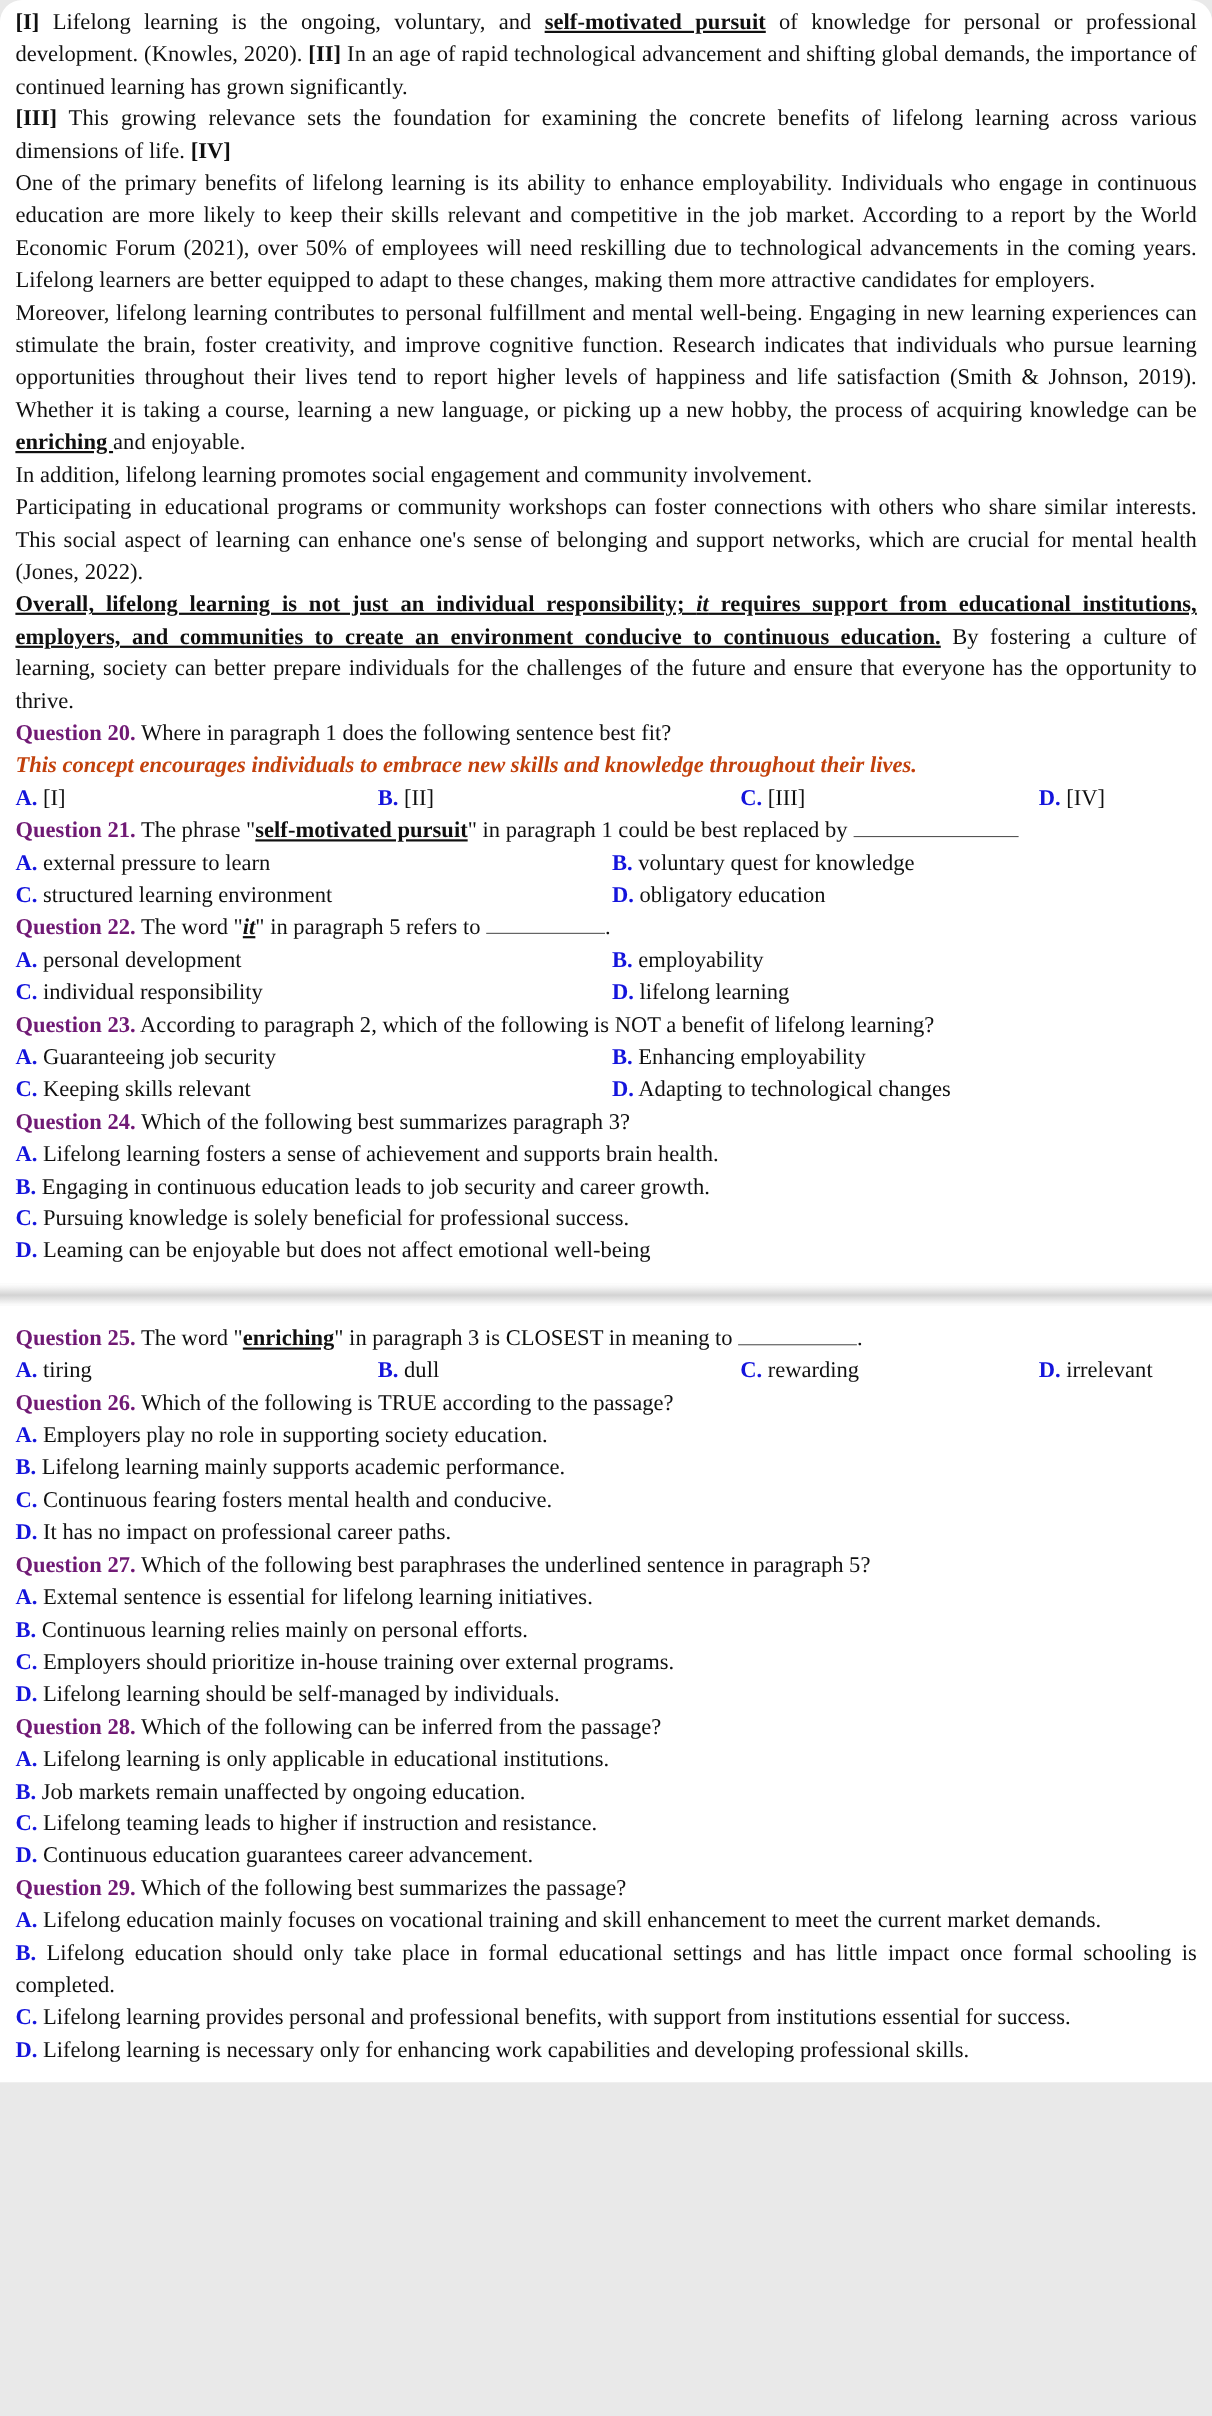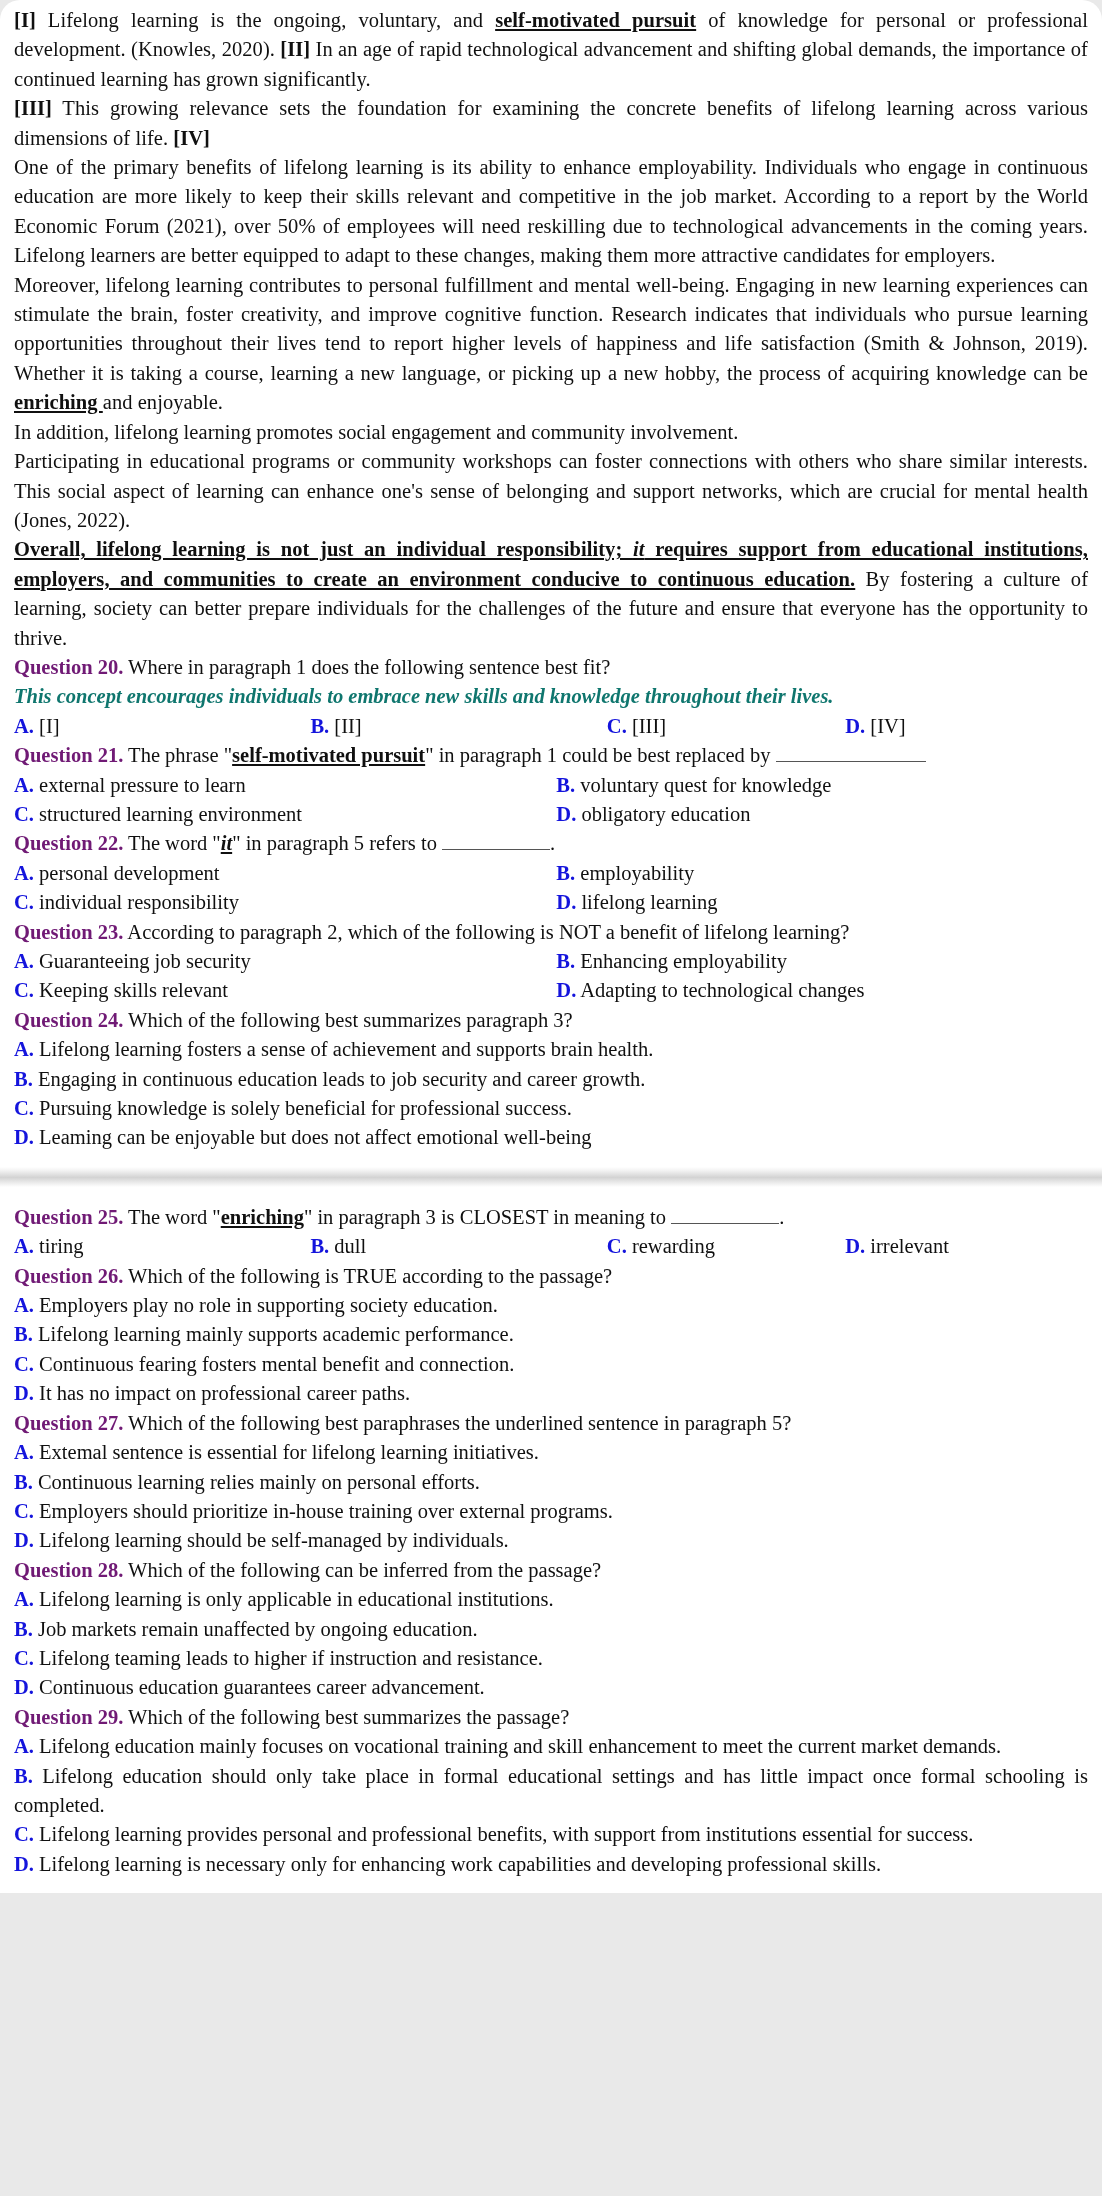"This concept encourages individuals to" .inserted { color: #0f766e -> #c2410c }
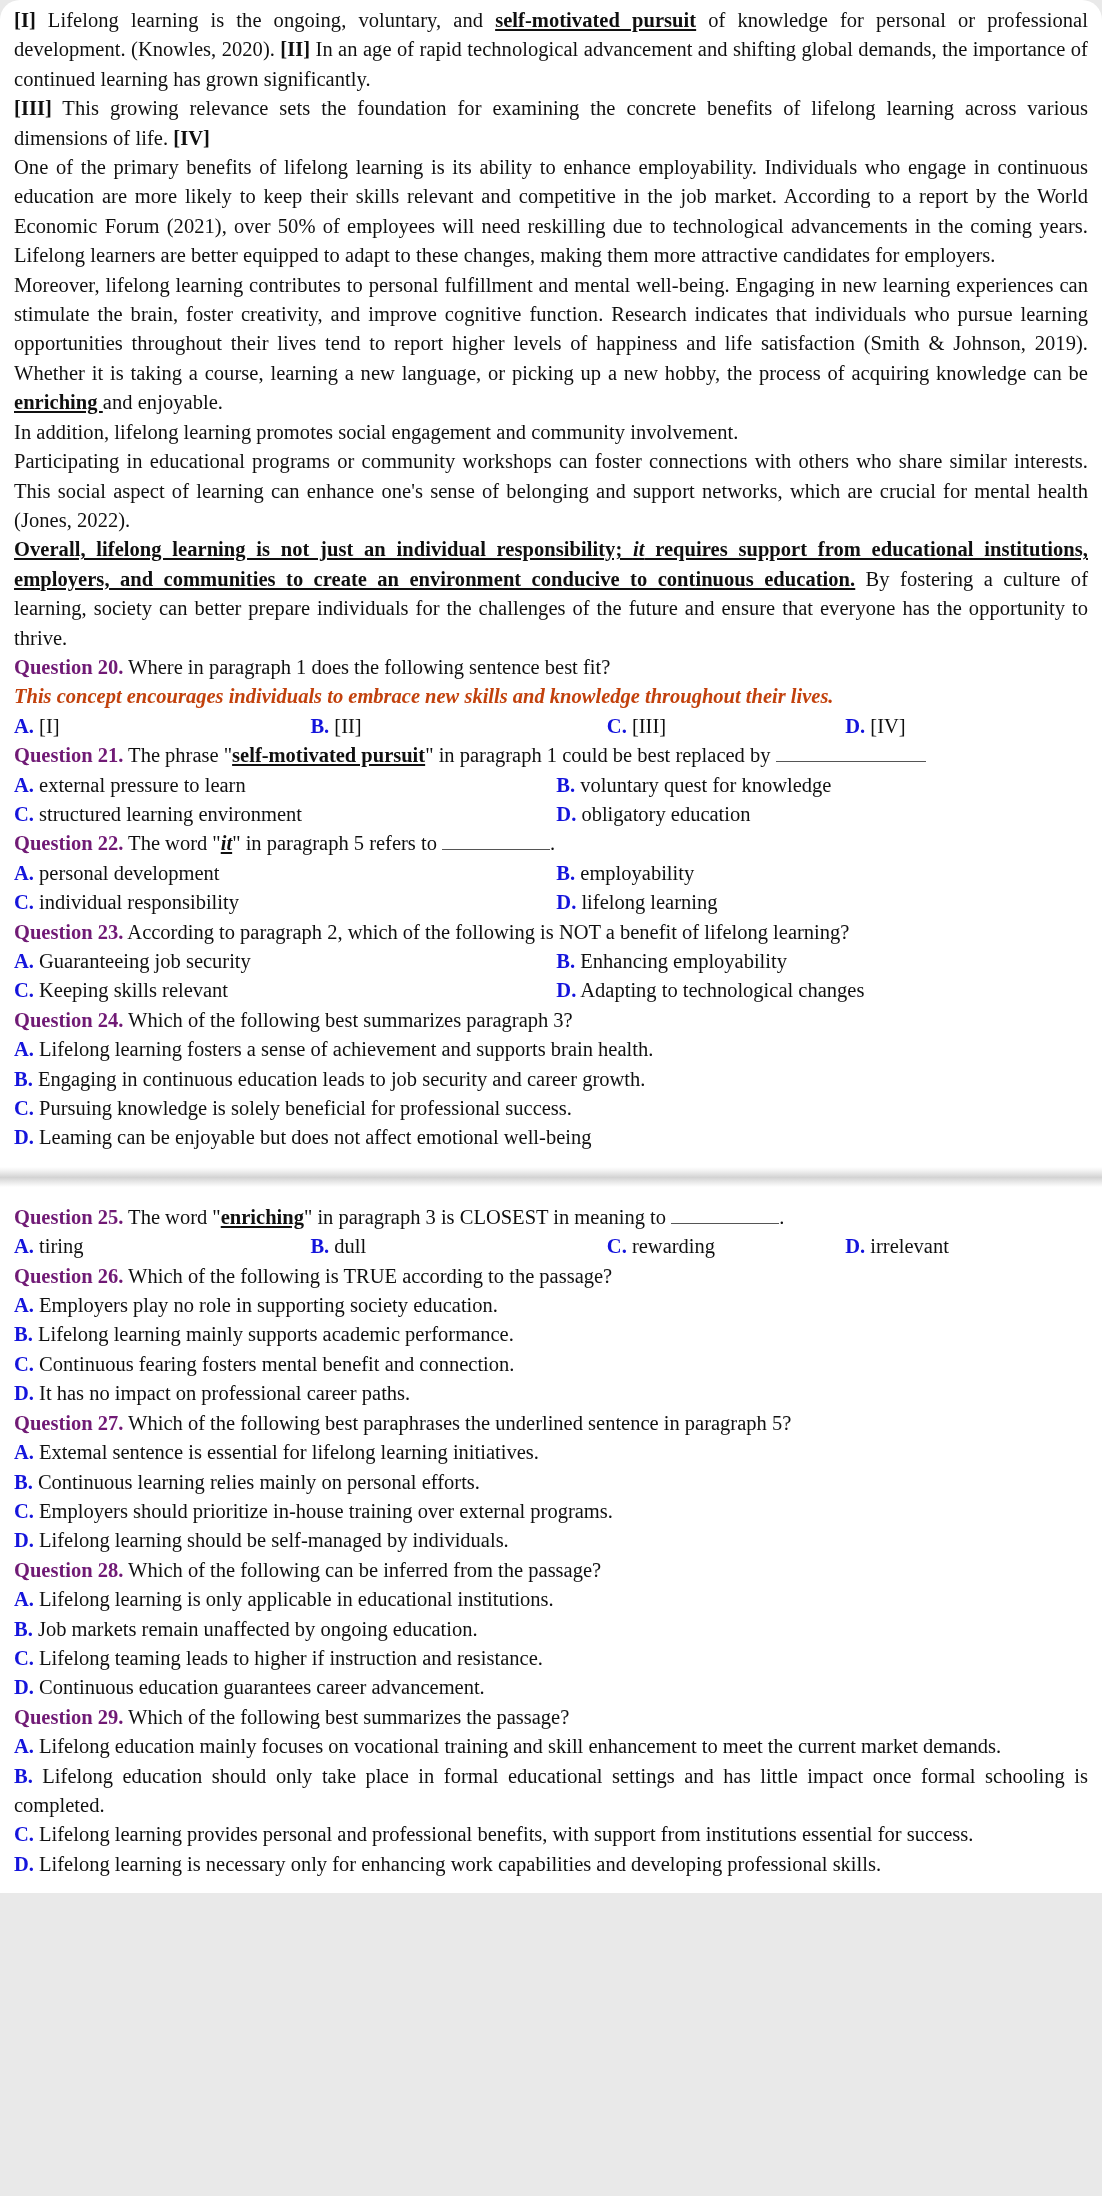"A. [I]" .opts--4col-a { gap: none -> 33px }
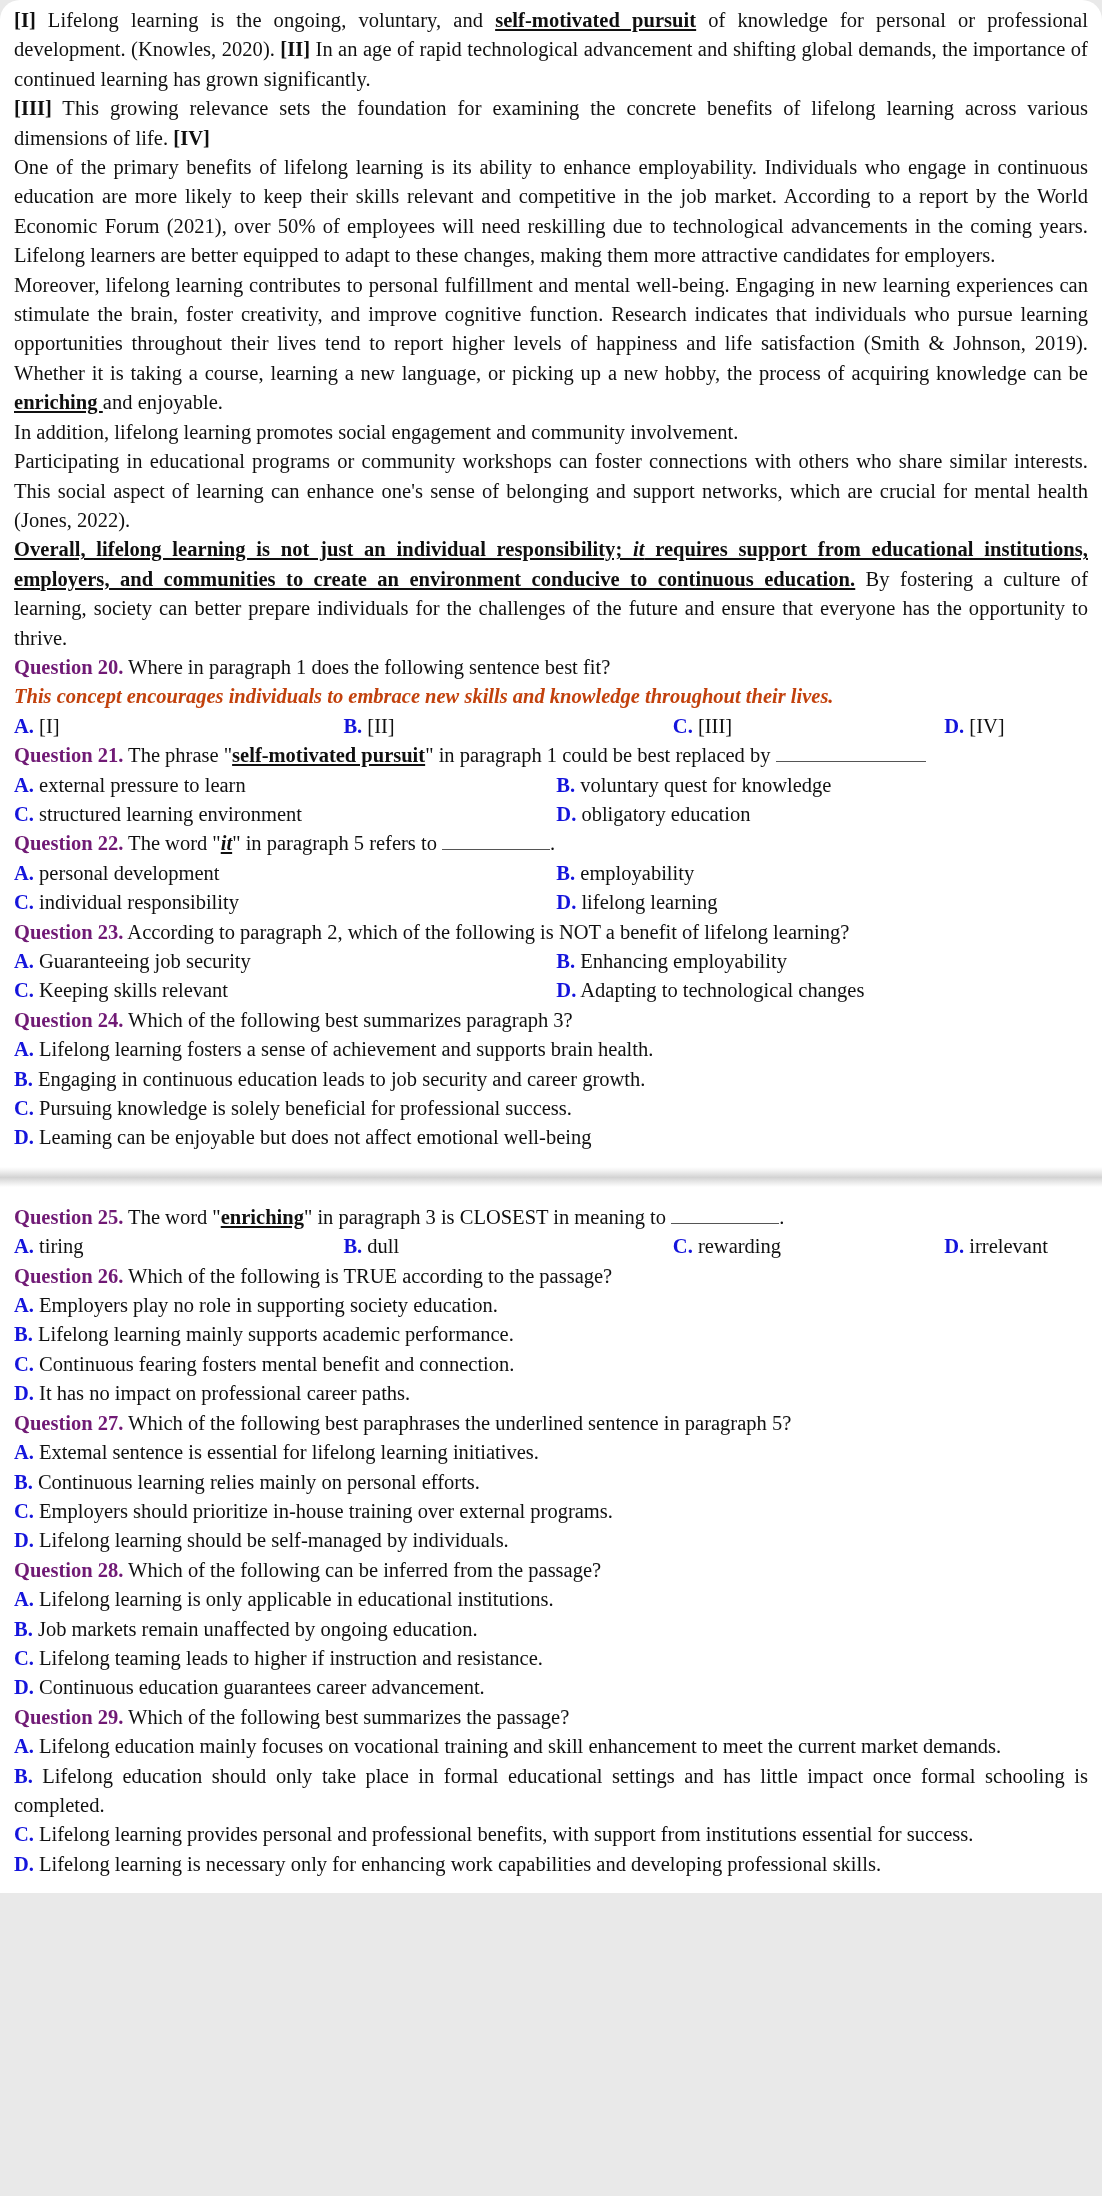"Continuous fearing fosters mental" span { text: benefit and connection -> health and conducive }
